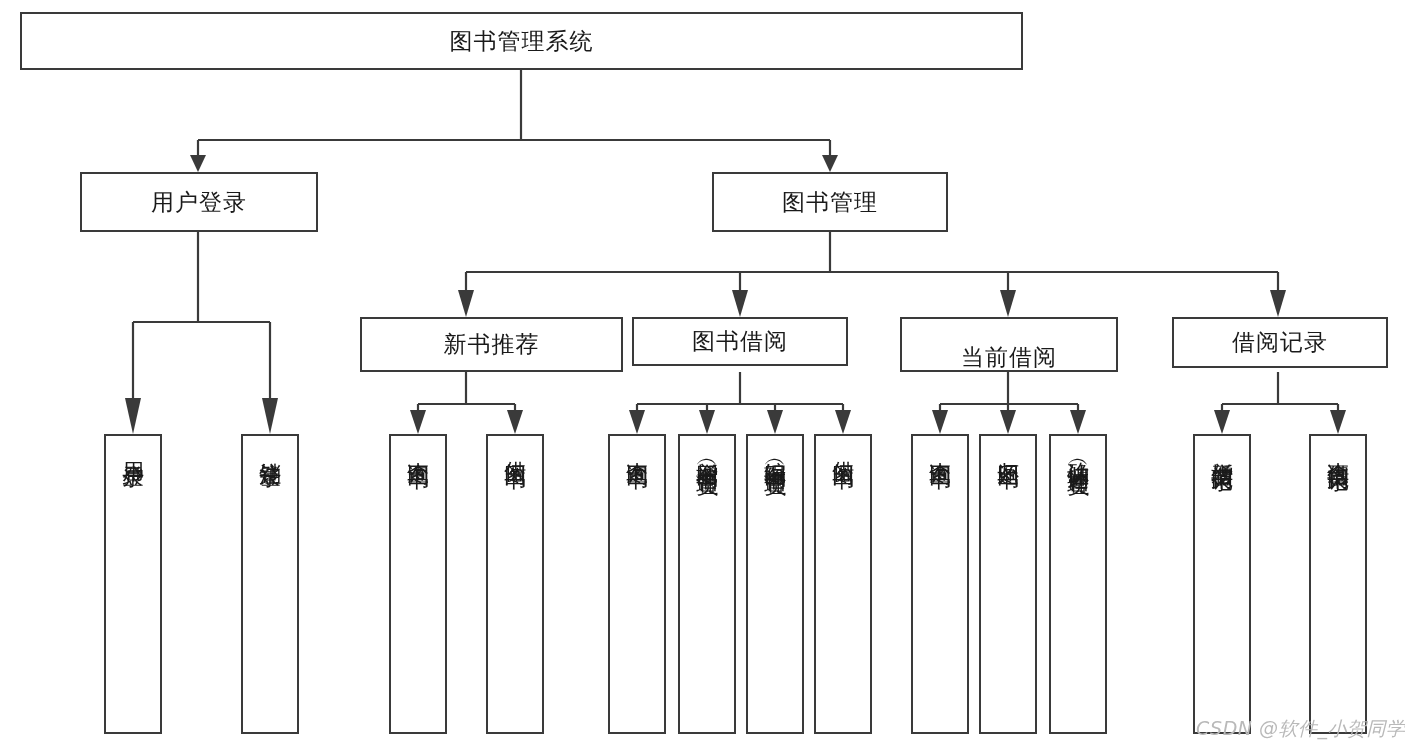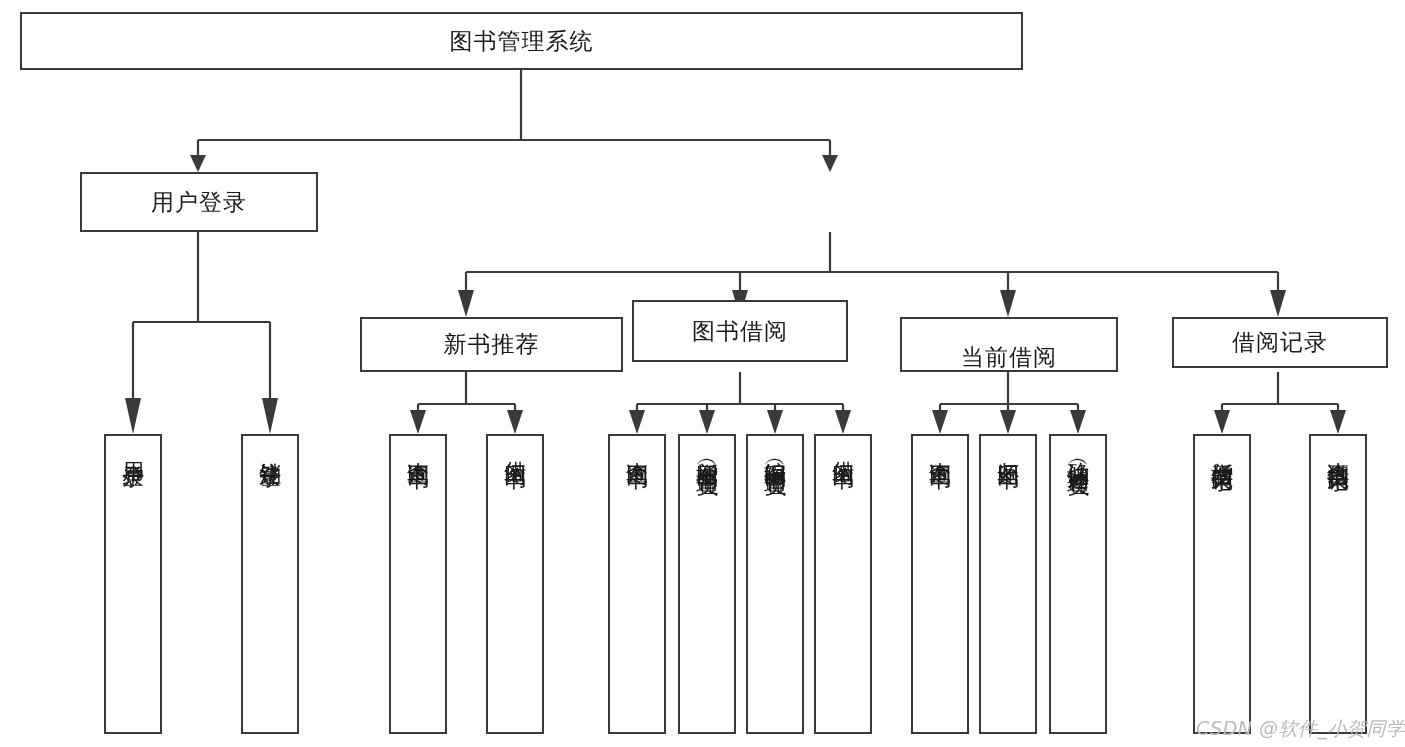"图书管理" div.node { html: none -> <div> <span>图书管理</span> </div> }
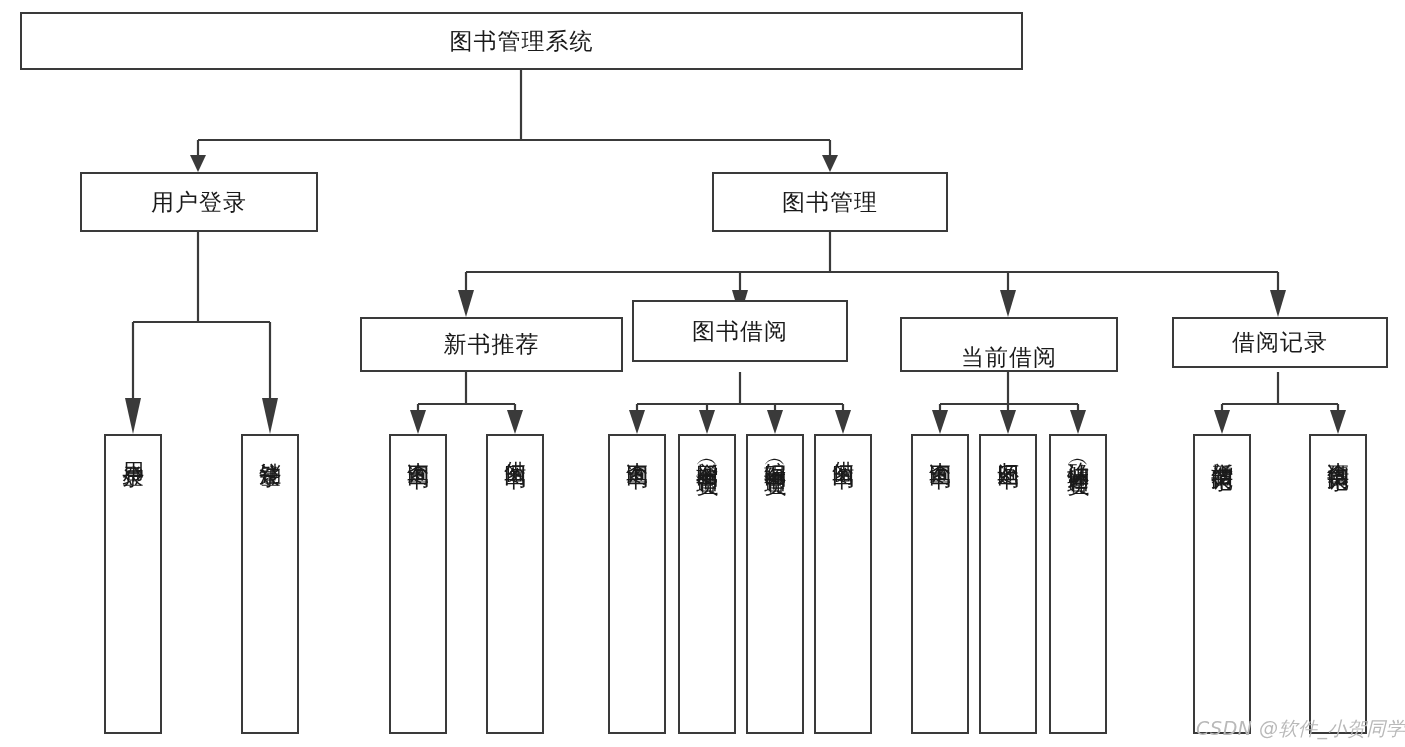"图书借阅" div.node { height: 62px -> 49px; top: 300px -> 317px }
